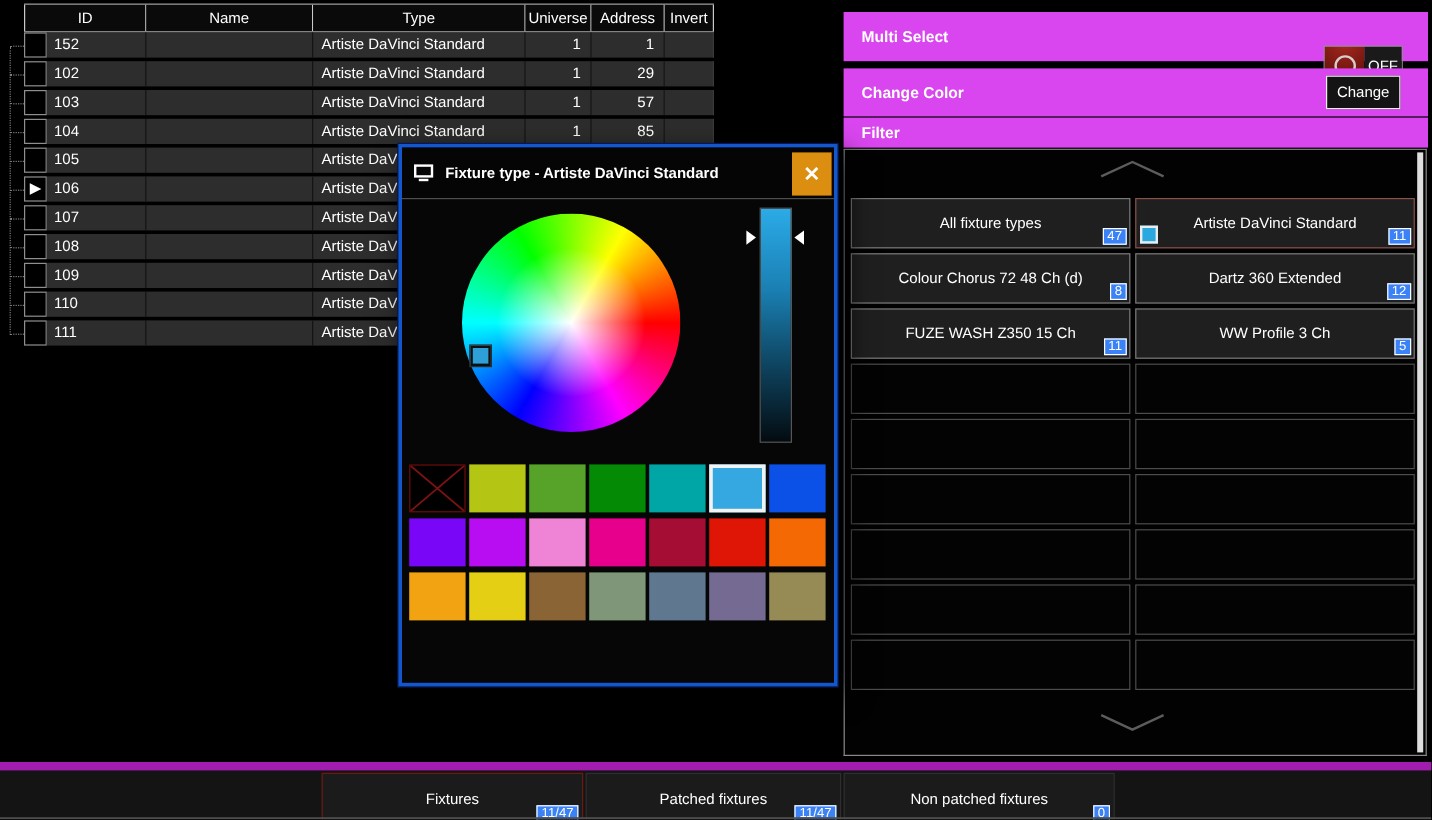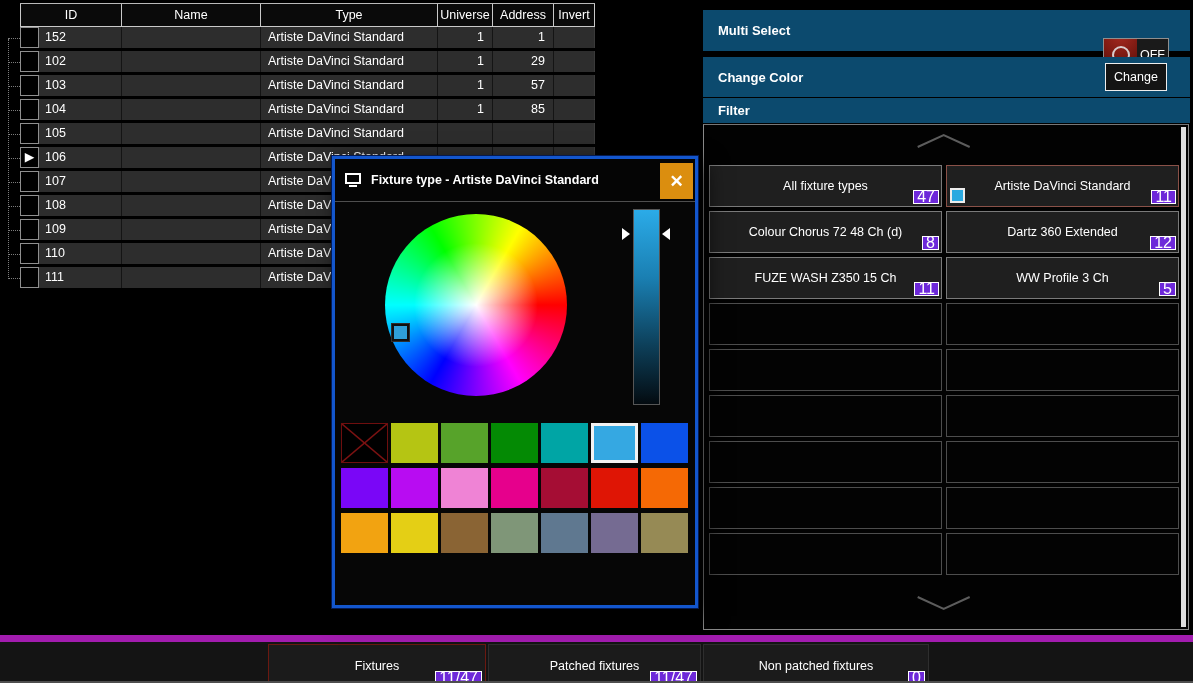"Multi Select" .prow { background: #0c4a6e -> #d946ef }
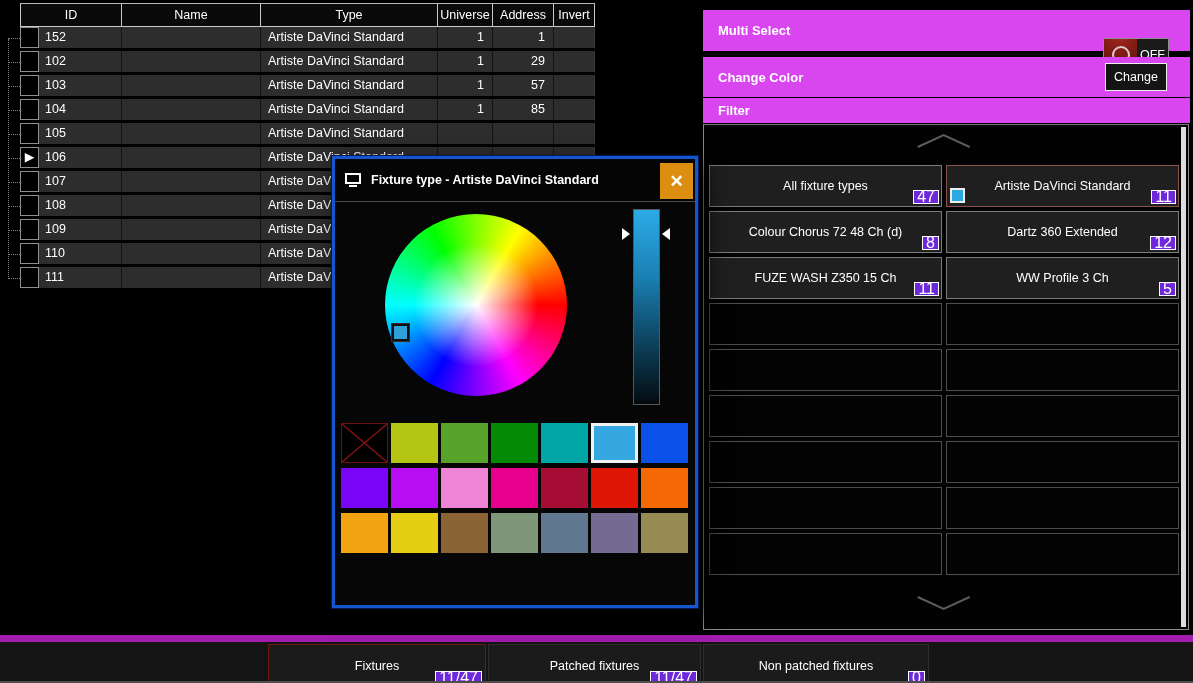"Fixture type - Artiste DaVinci" .dialog { margin-top: 36px -> none }
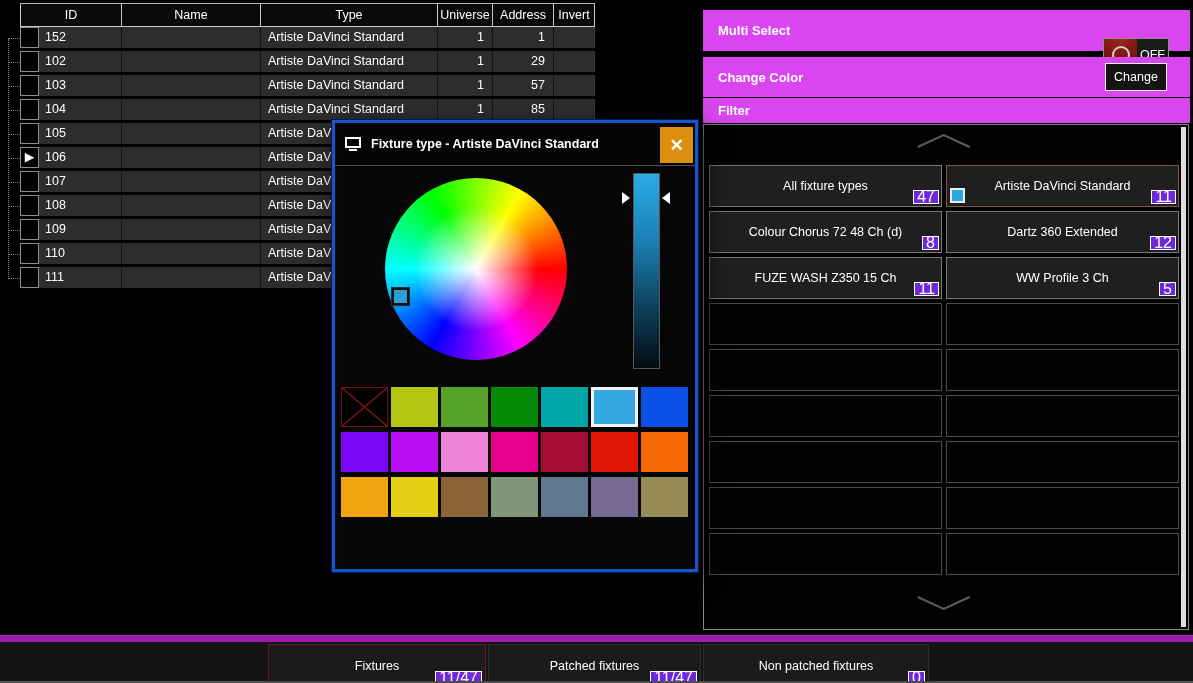"47" .badge { background: #6d28d9 -> #3b82f6; font-size: 16px -> 11px }
